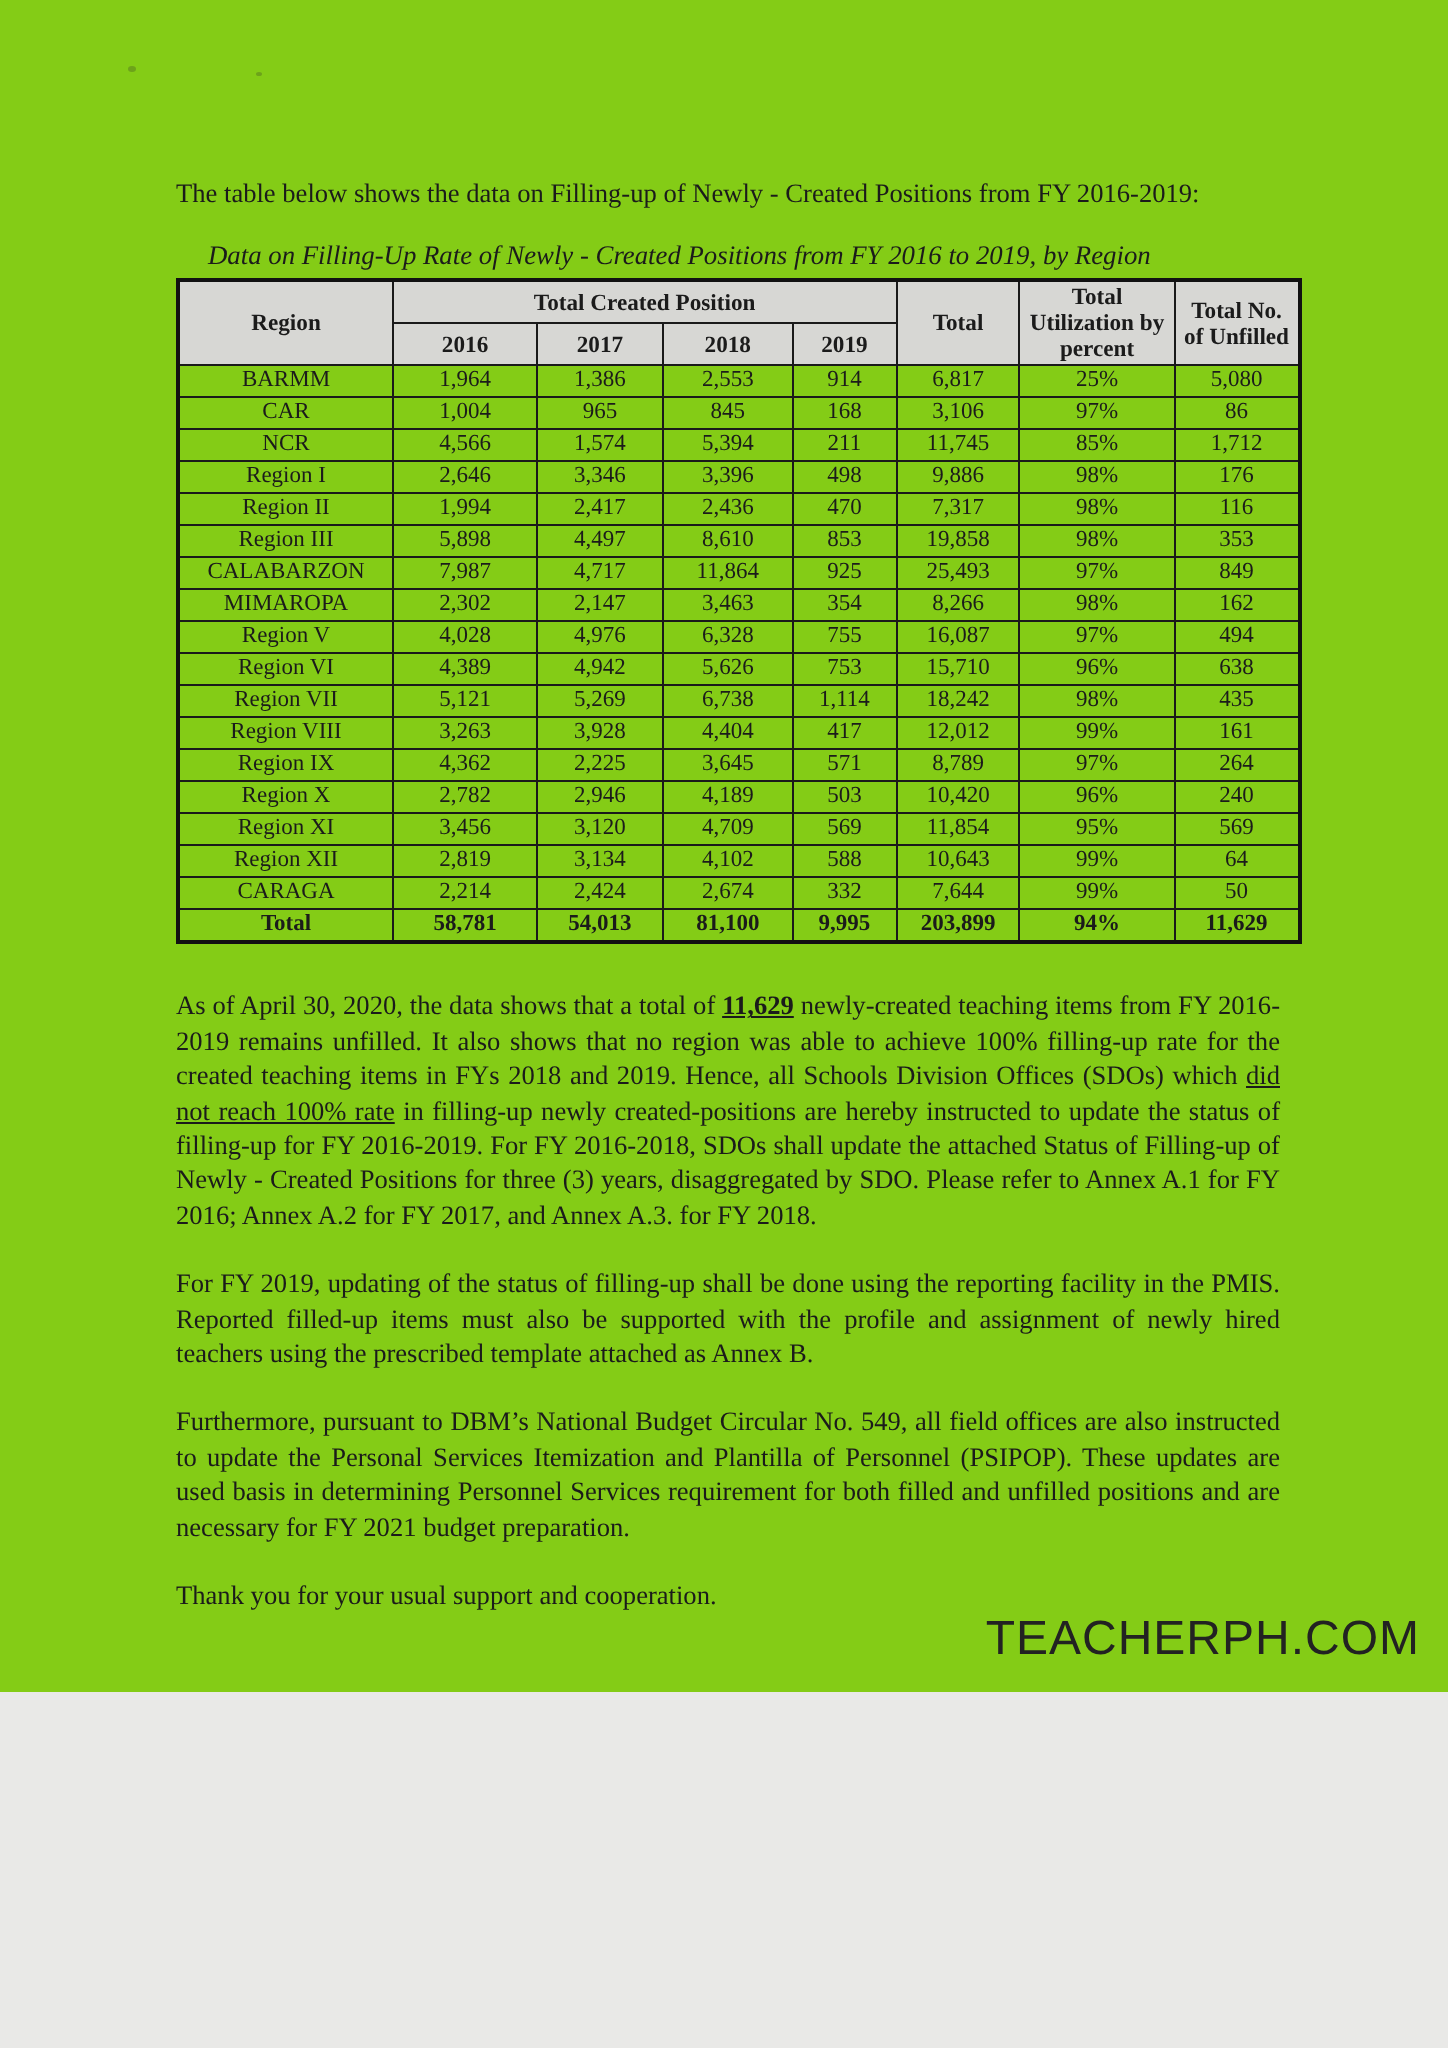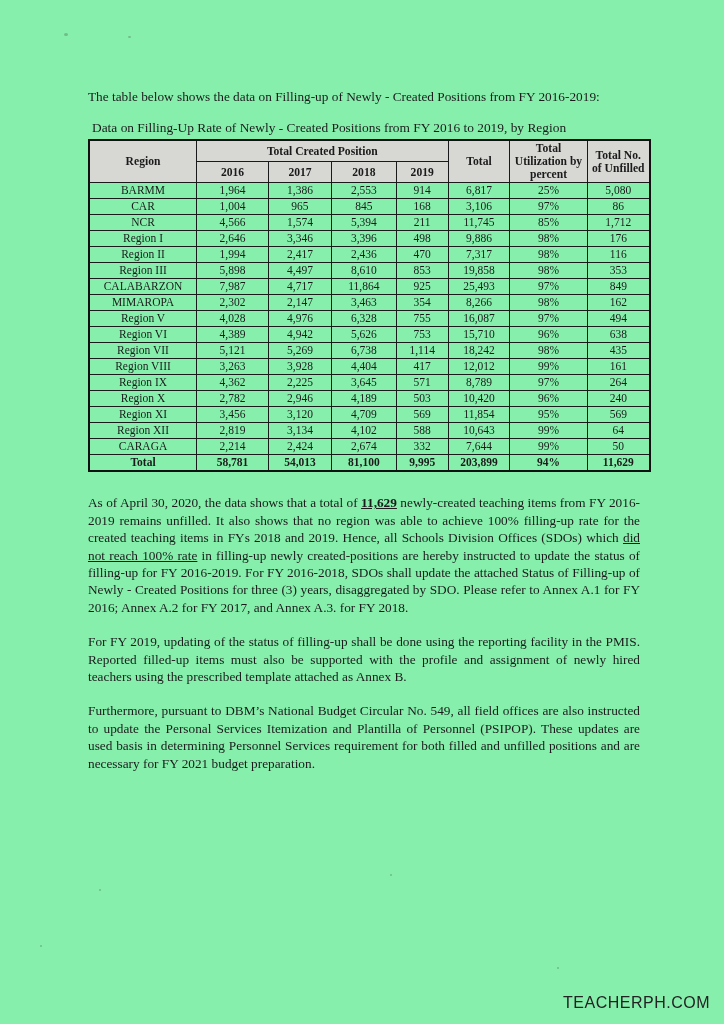"The table below shows the" .page { background: #86efac -> #84cc16; height: 1024px -> 846px }
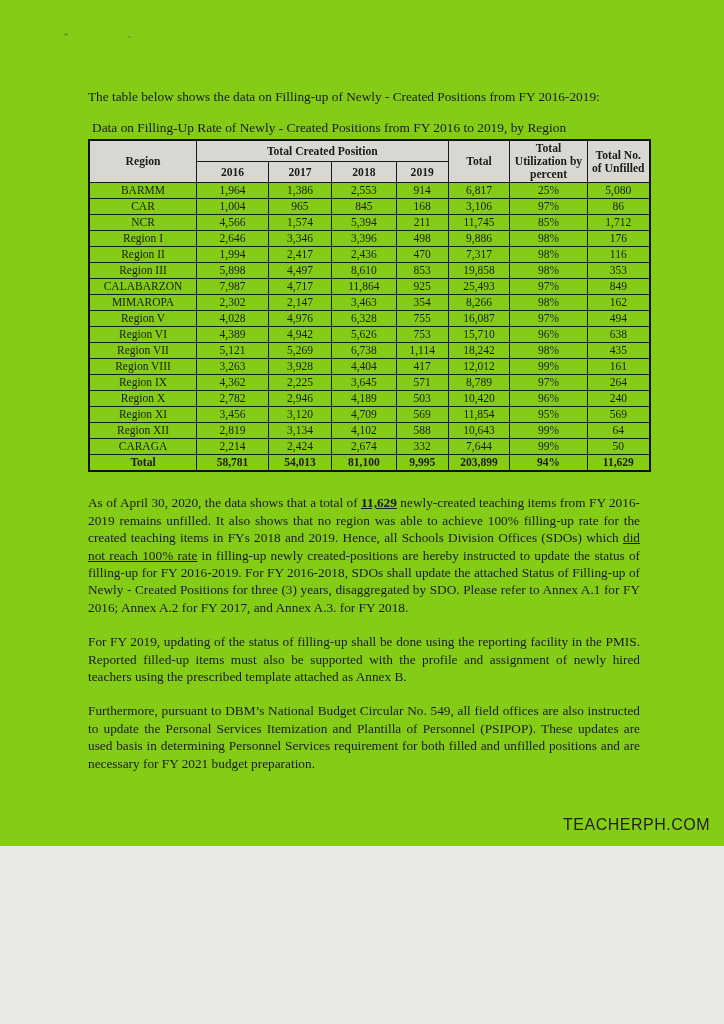"Data on Filling-Up Rate of" .table-title { font-style: none -> italic; margin: 15px 0 3px 4px -> 15px 0 3px 16px }
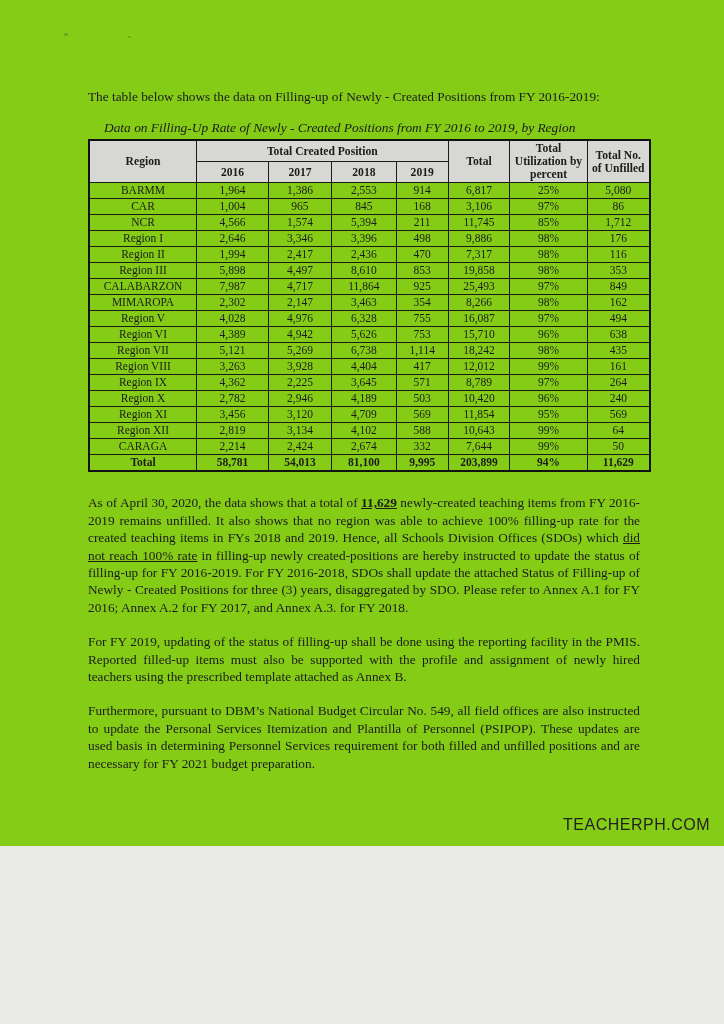"Thank you for your usual" p.body-text { html: none -> <p>Thank you for your usual support and cooperation.</p> }
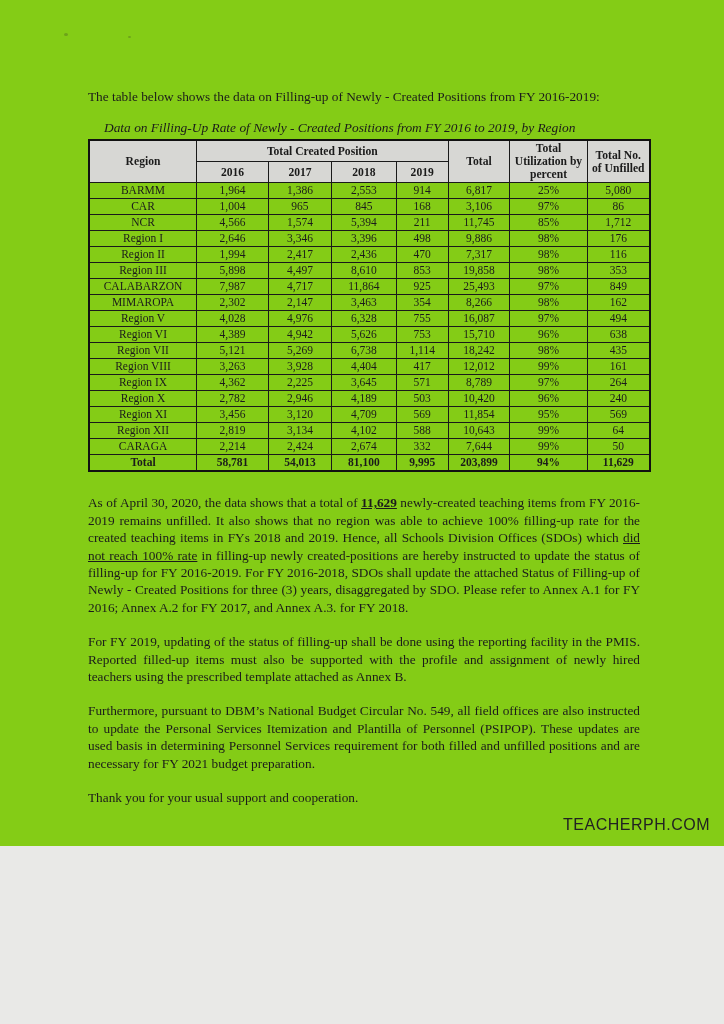"TEACHERPH.COM" .watermark { font-size: 16px -> 24px }
